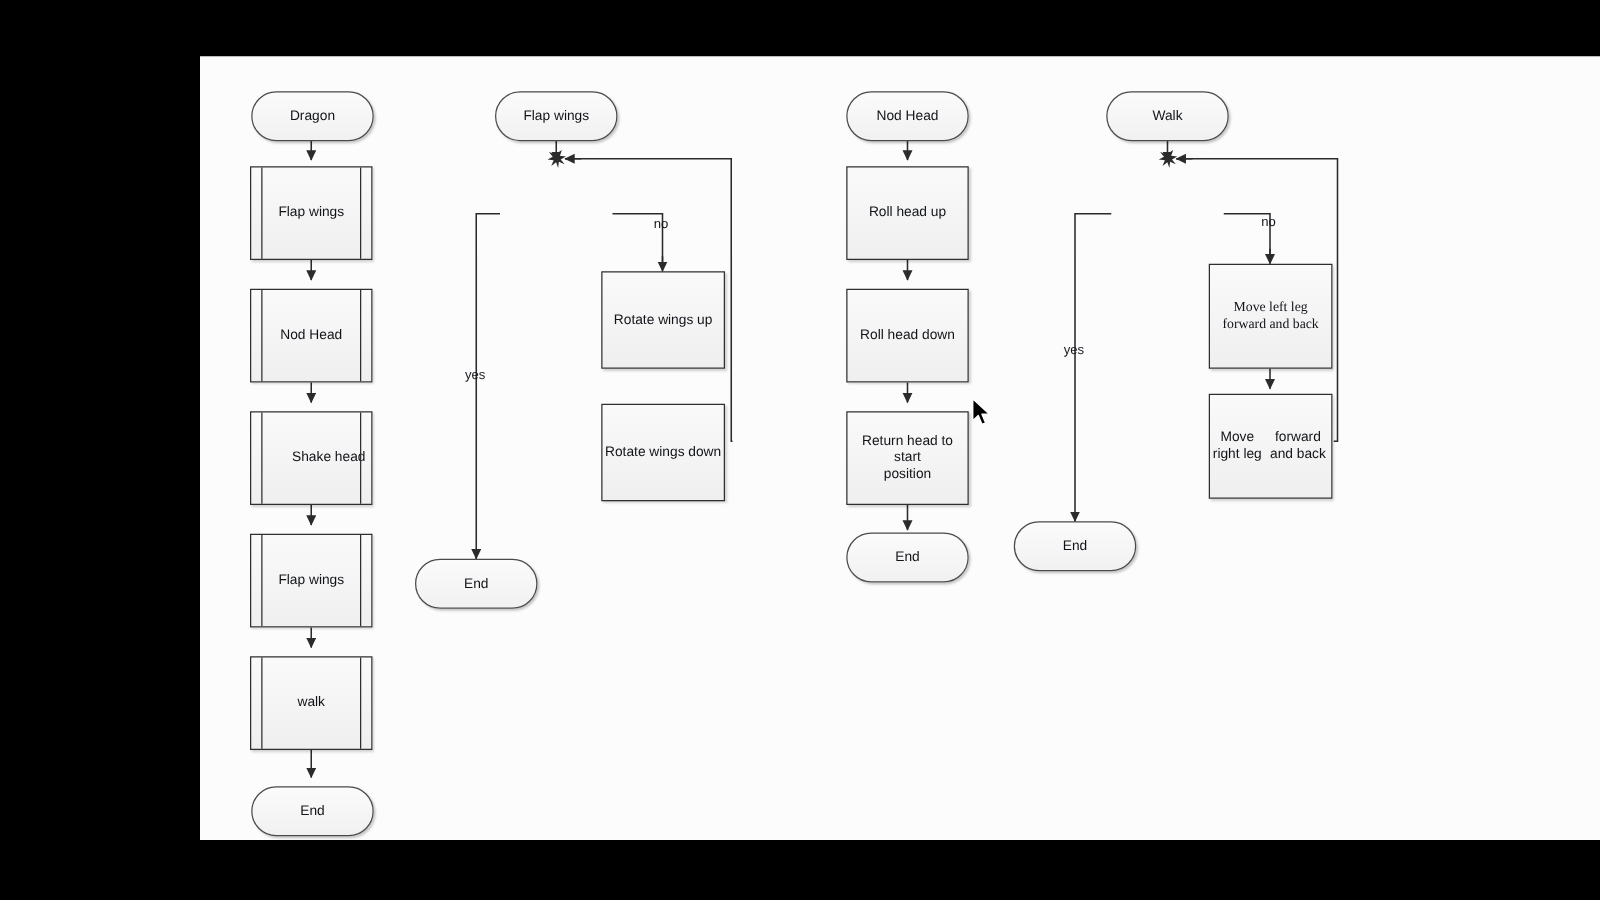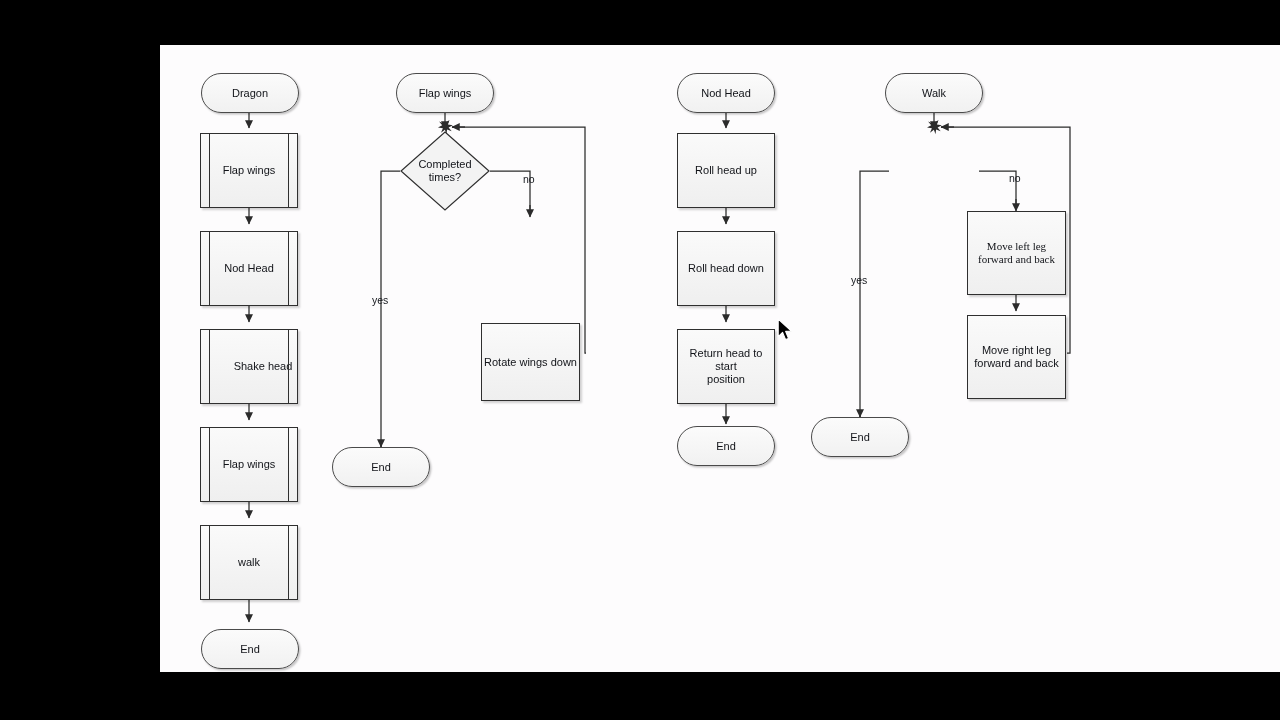"Completed" div.node { html: <div> <svg> <polygon></polygon> </svg> <div> <div>Completed</div> <div>times?</div> </div> </div> -> none }
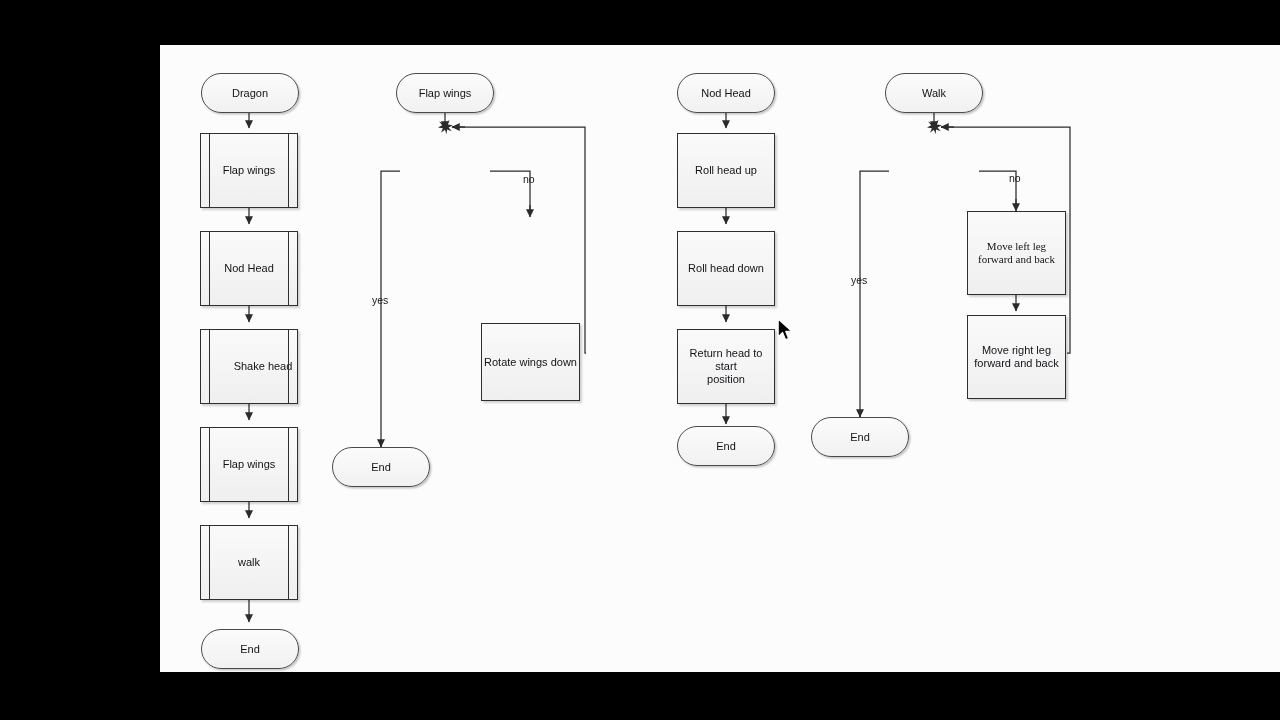"Rotate wings up" div.node { html: none -> <div> <span>Rotate wings up</span> </div> }
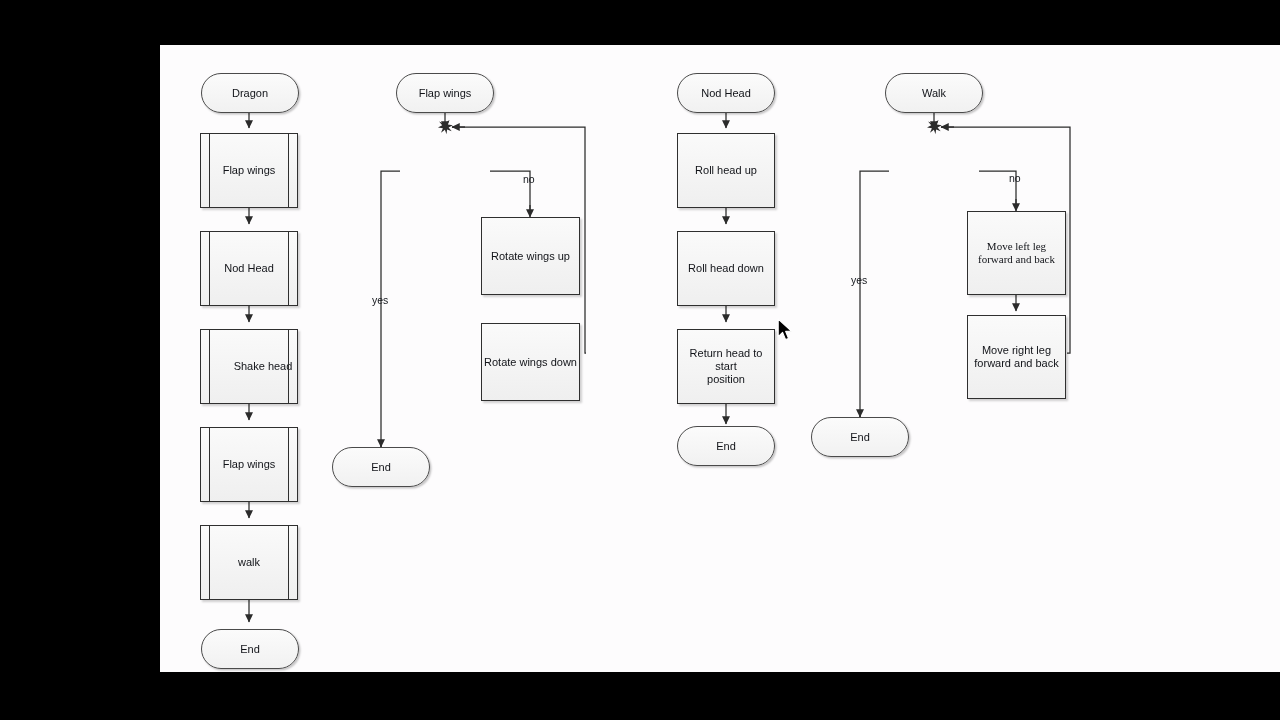"Move right leg" div.node { flex-direction: column -> row }
